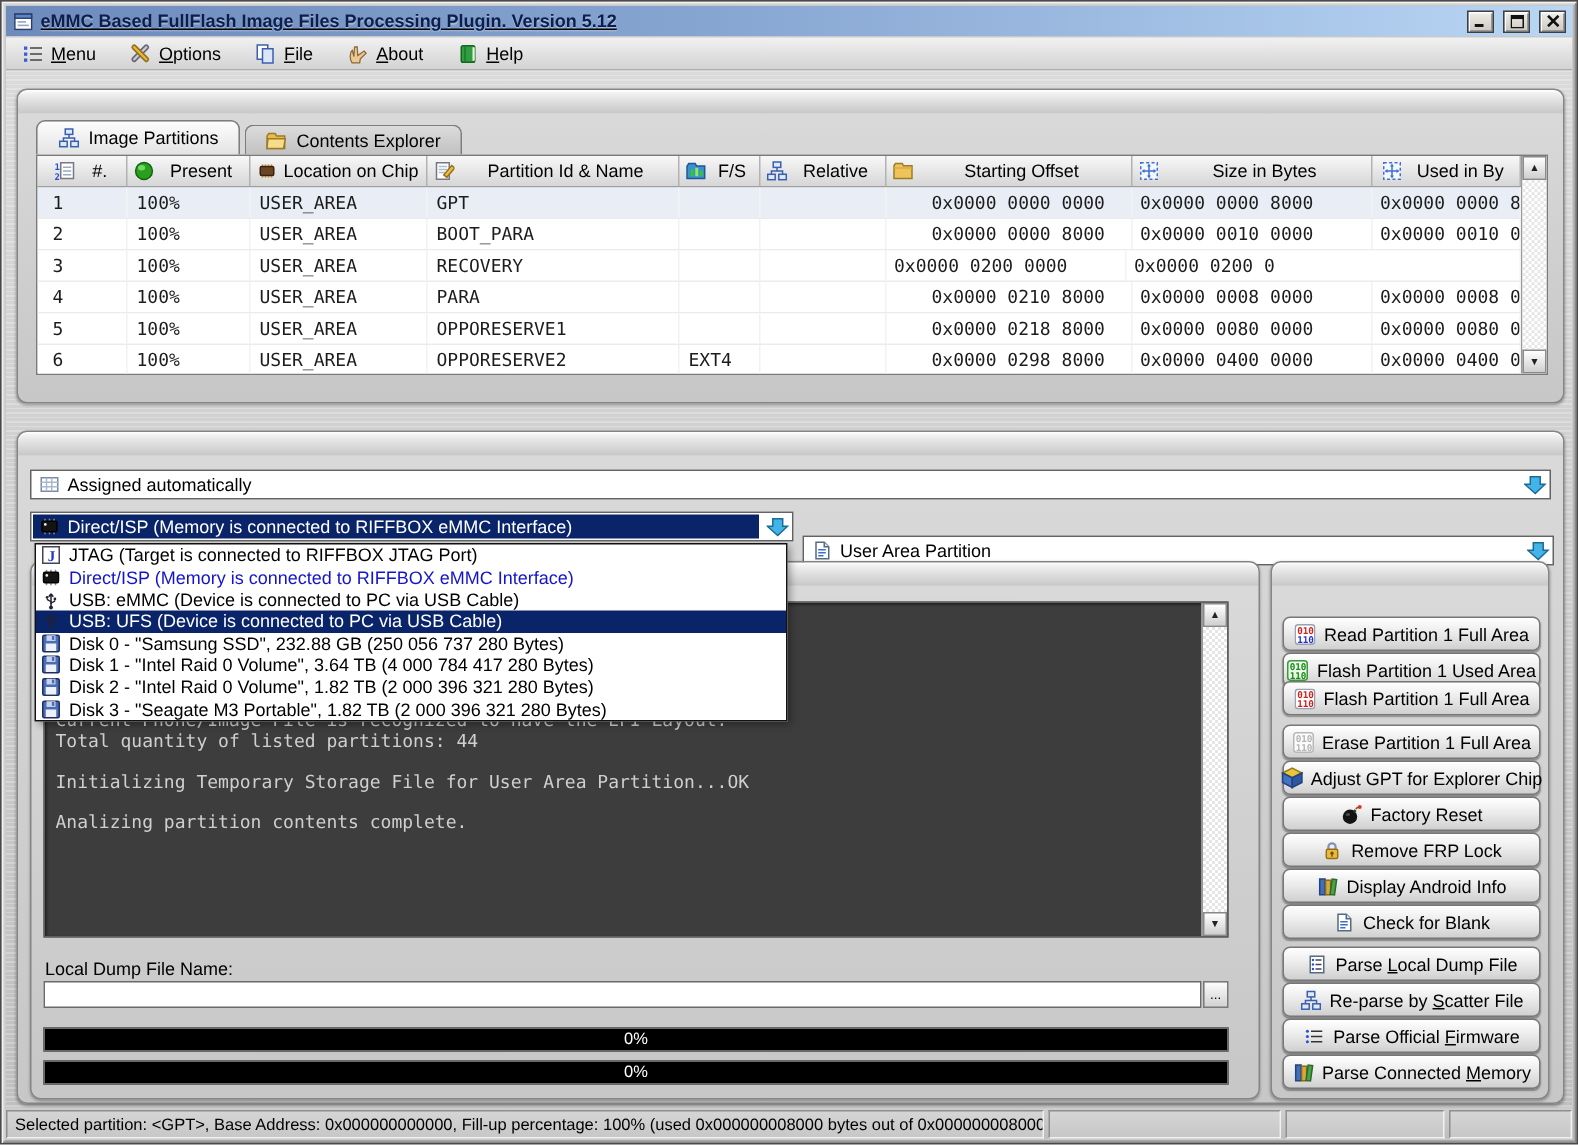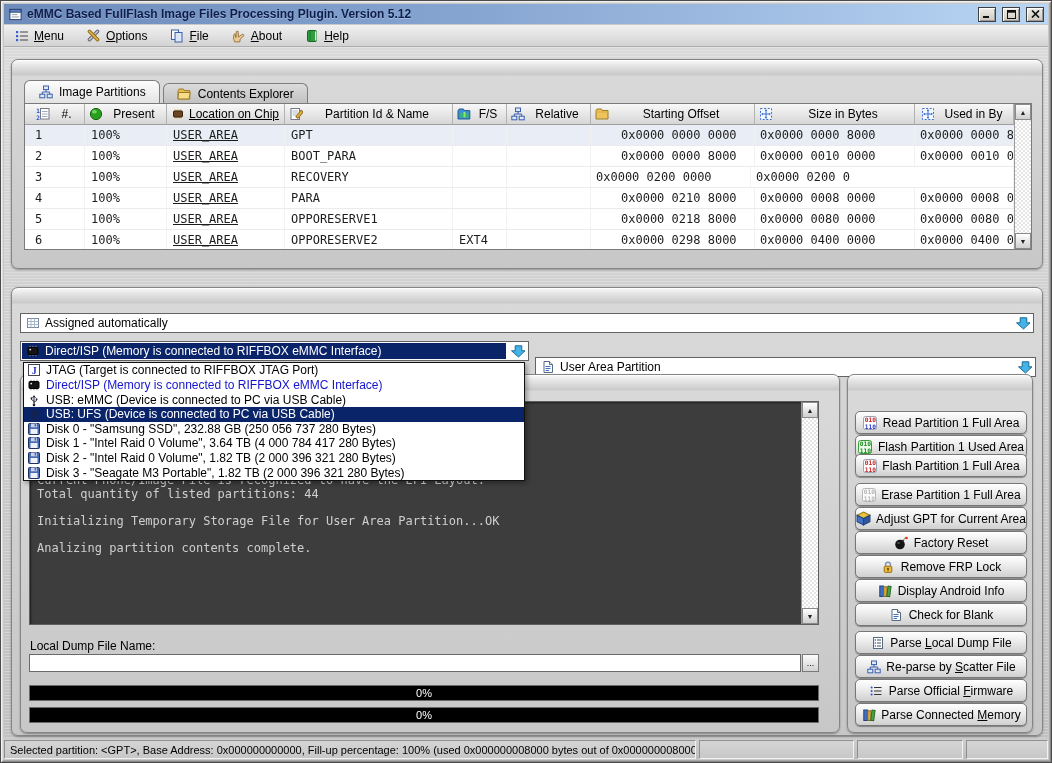"eMMC Based FullFlash Image Files" .titlebar { text-decoration: none -> underline }
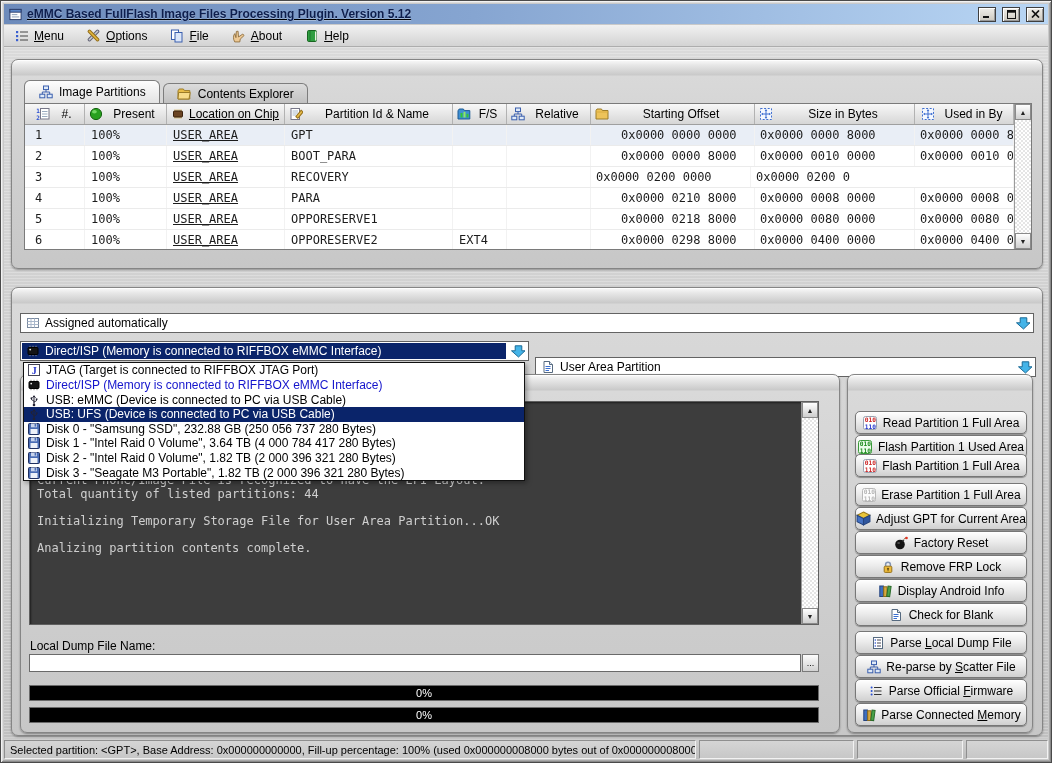"Location on Chip" .cw2 { text-decoration: underline -> none }
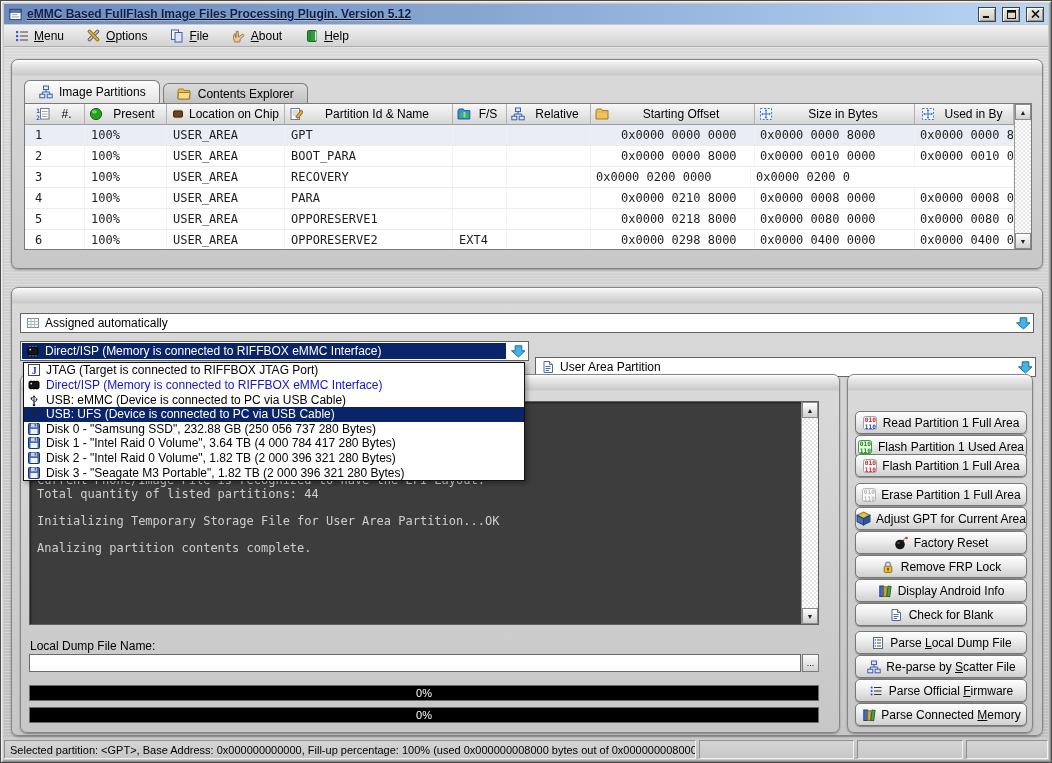"Adjust GPT for Current Area" span { text: Current Area -> Explorer Chip }
